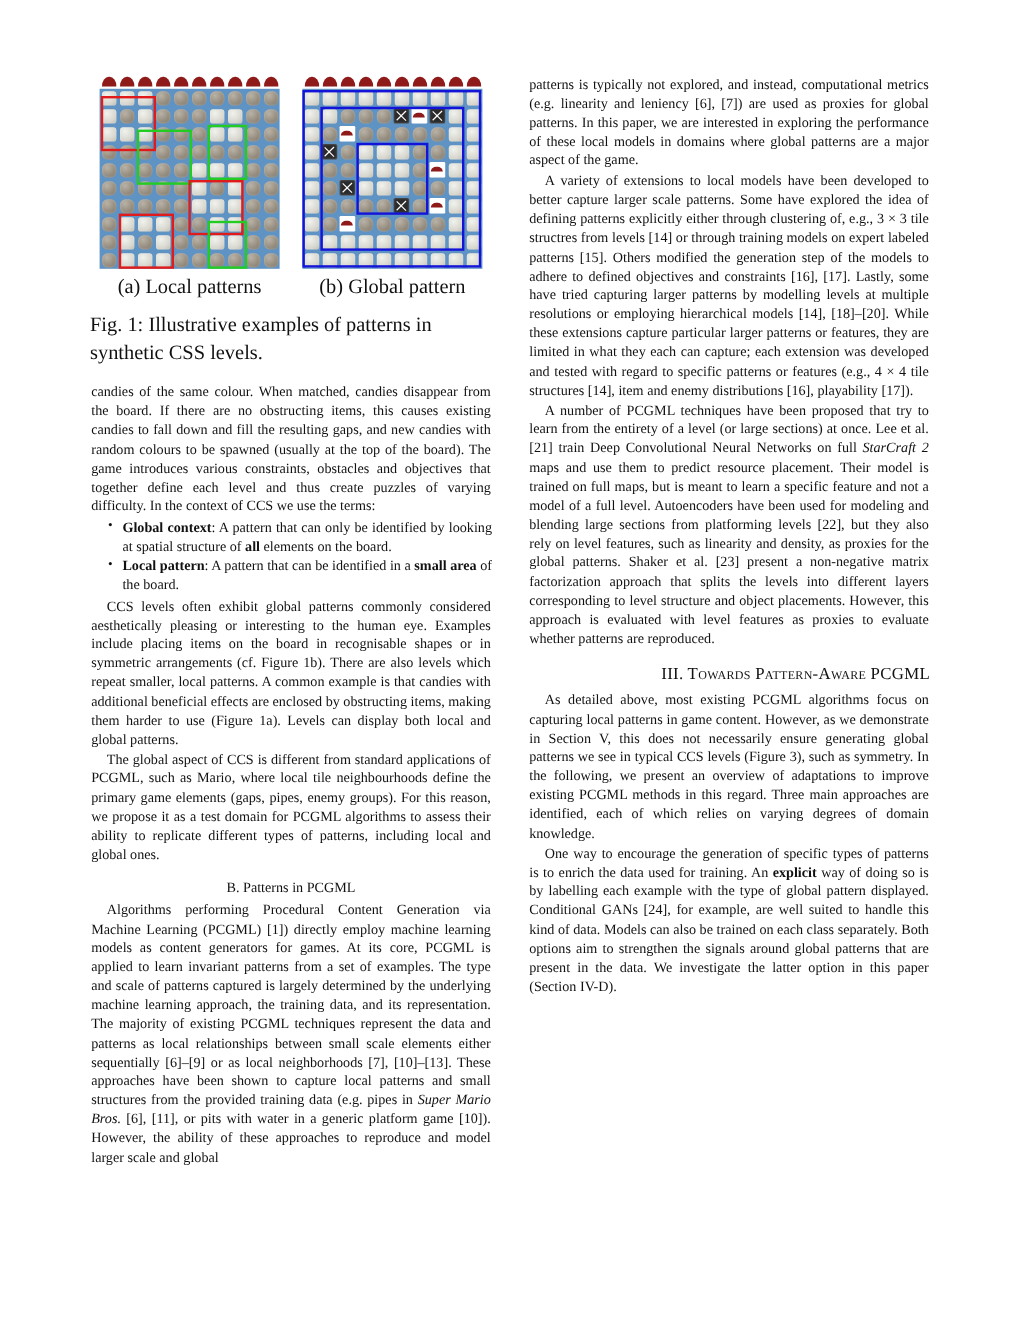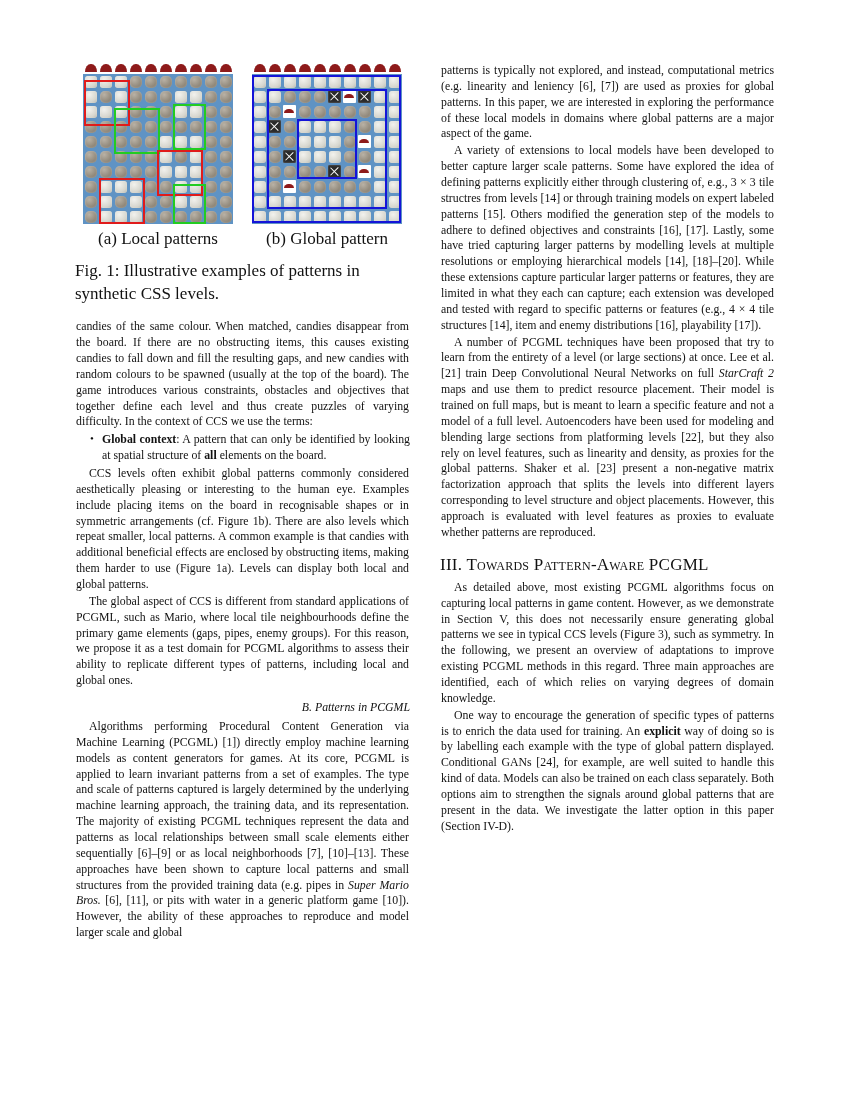"Local pattern: A pattern that" li { html: none -> <li><b>Local pattern</b><span>: A pattern that can be identified in a </span><b>small area</b><span> of the board.</span></li> }
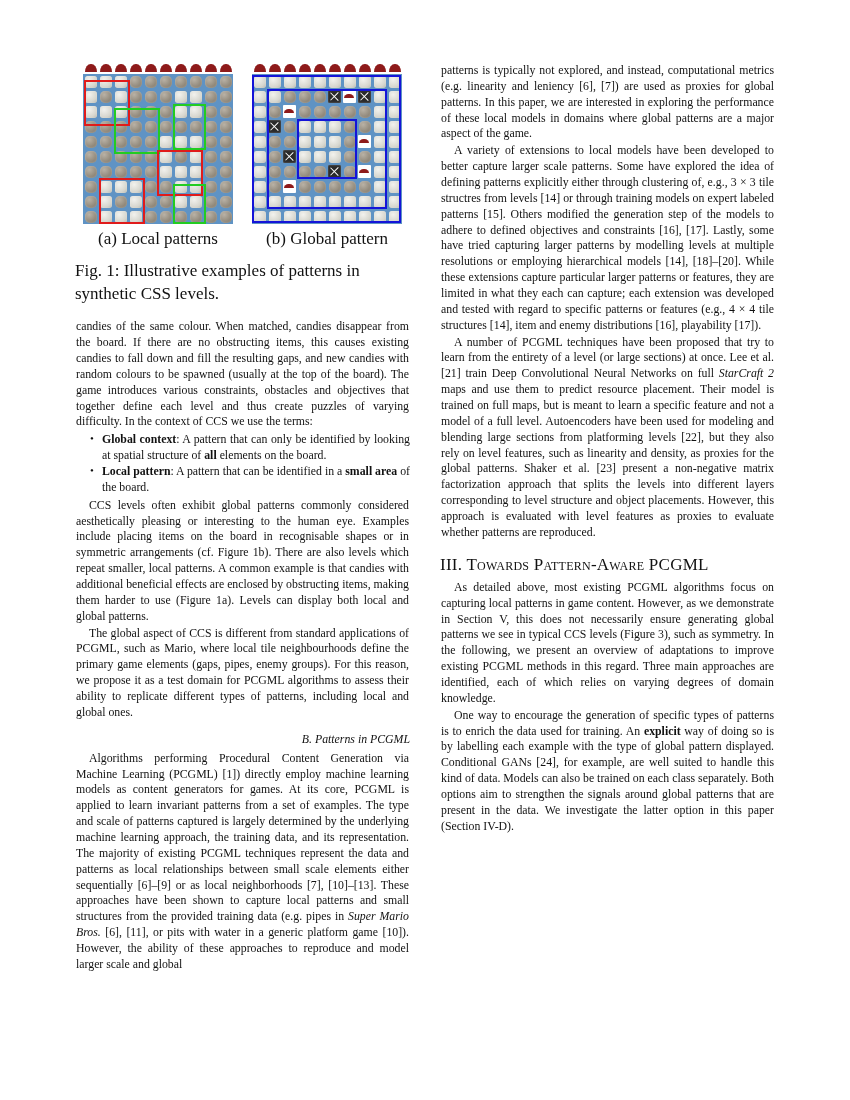"III. Towards Pattern-Aware PCGML" .sec-head-center { font-size: 17px -> 14px; text-align: left -> right }
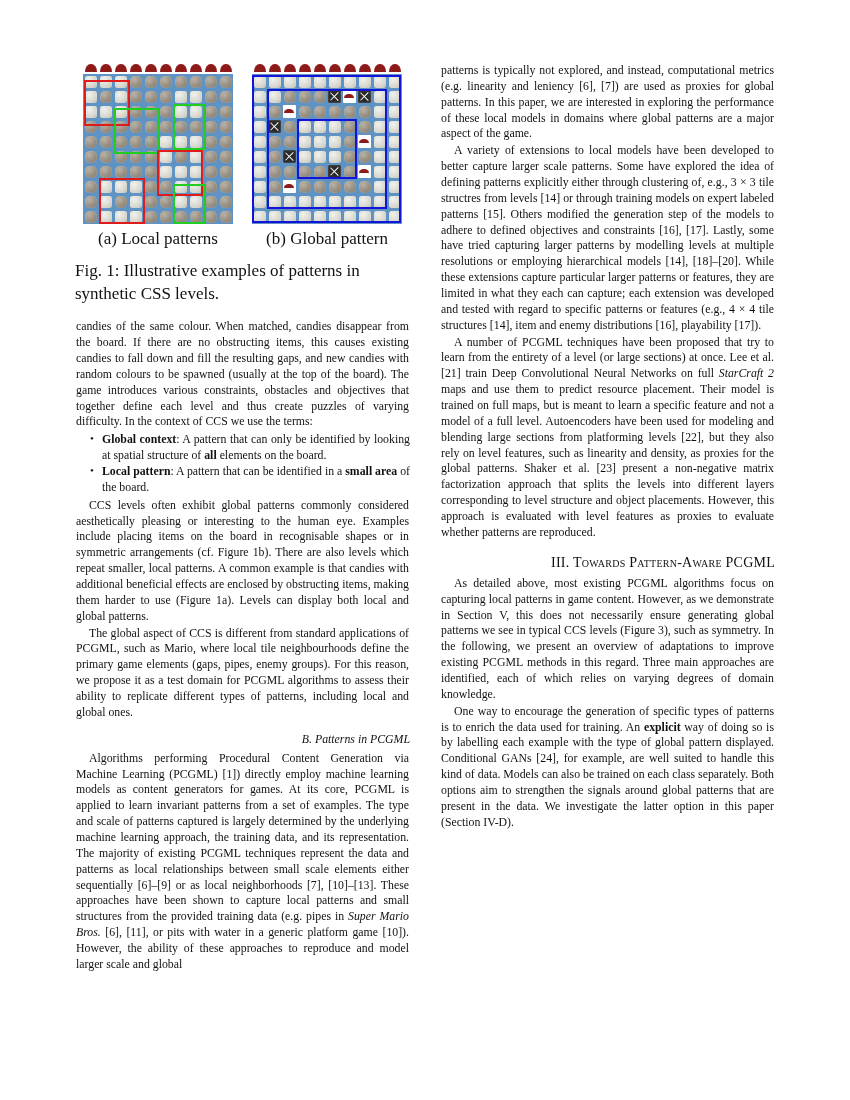"B. Patterns in PCGML" .sec-head { font-style: italic -> none; text-align: right -> center }
